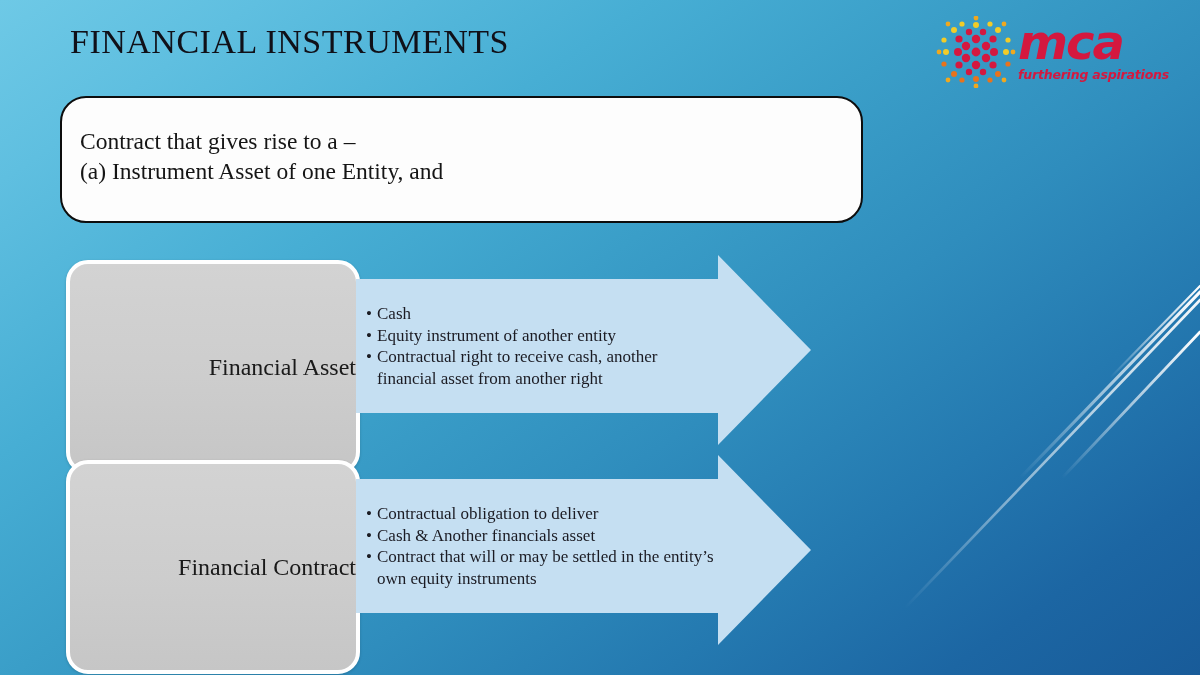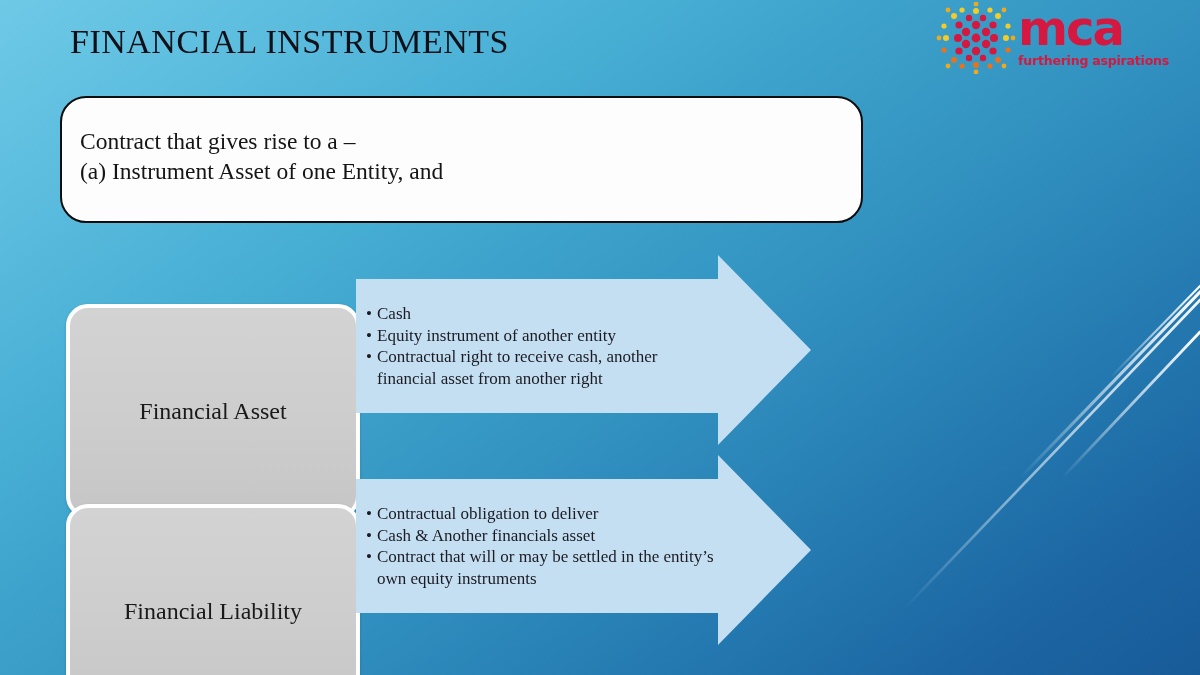"mca" .logo { font-style: none -> italic; top: 0 -> 14px }
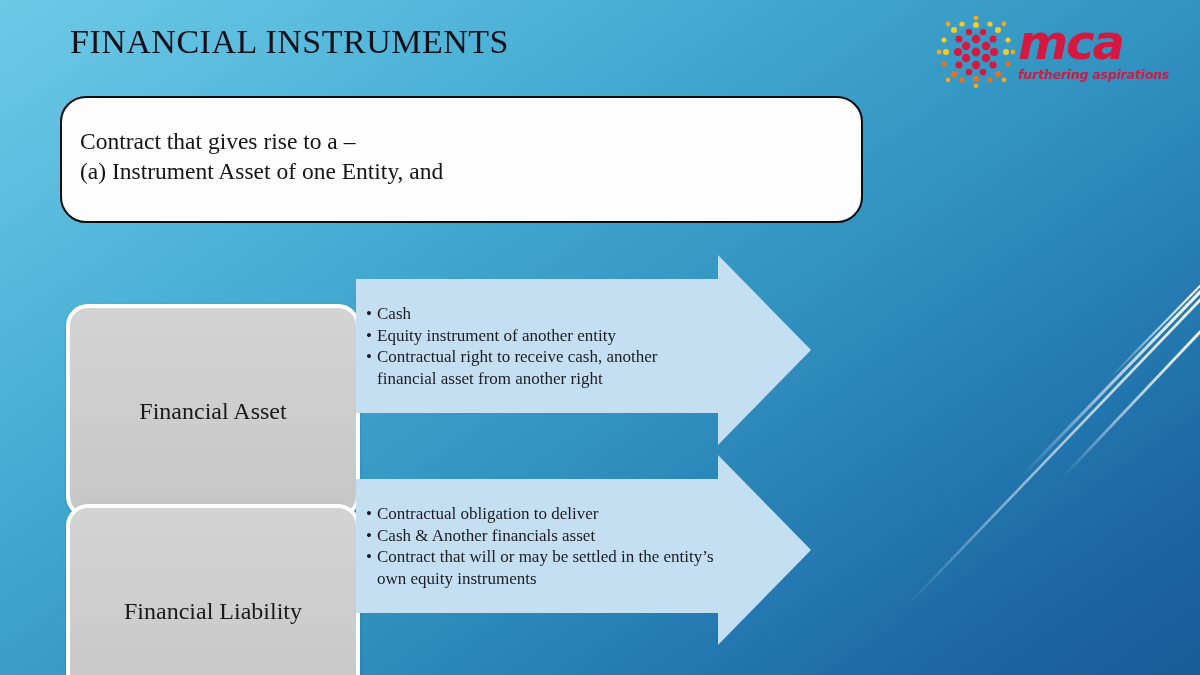"Financial Asset" .label-box { justify-content: center -> flex-end; margin-top: 44px -> none }
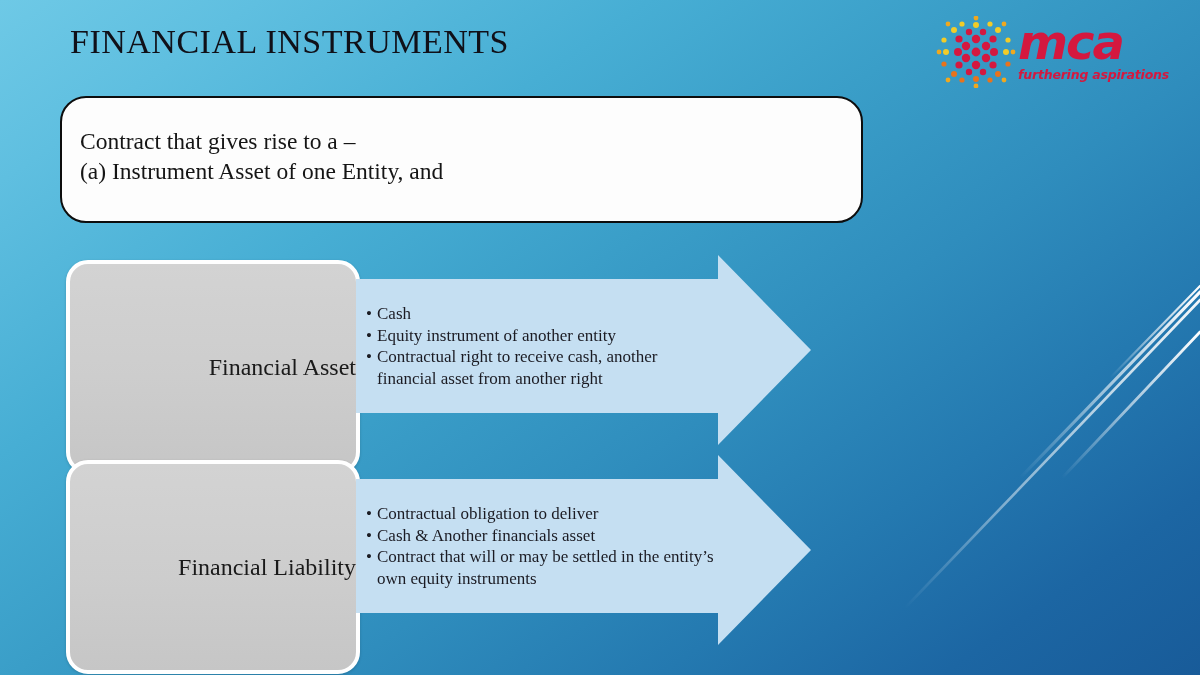"Financial Liability" span.label-box-text { text: Liability -> Contract }
